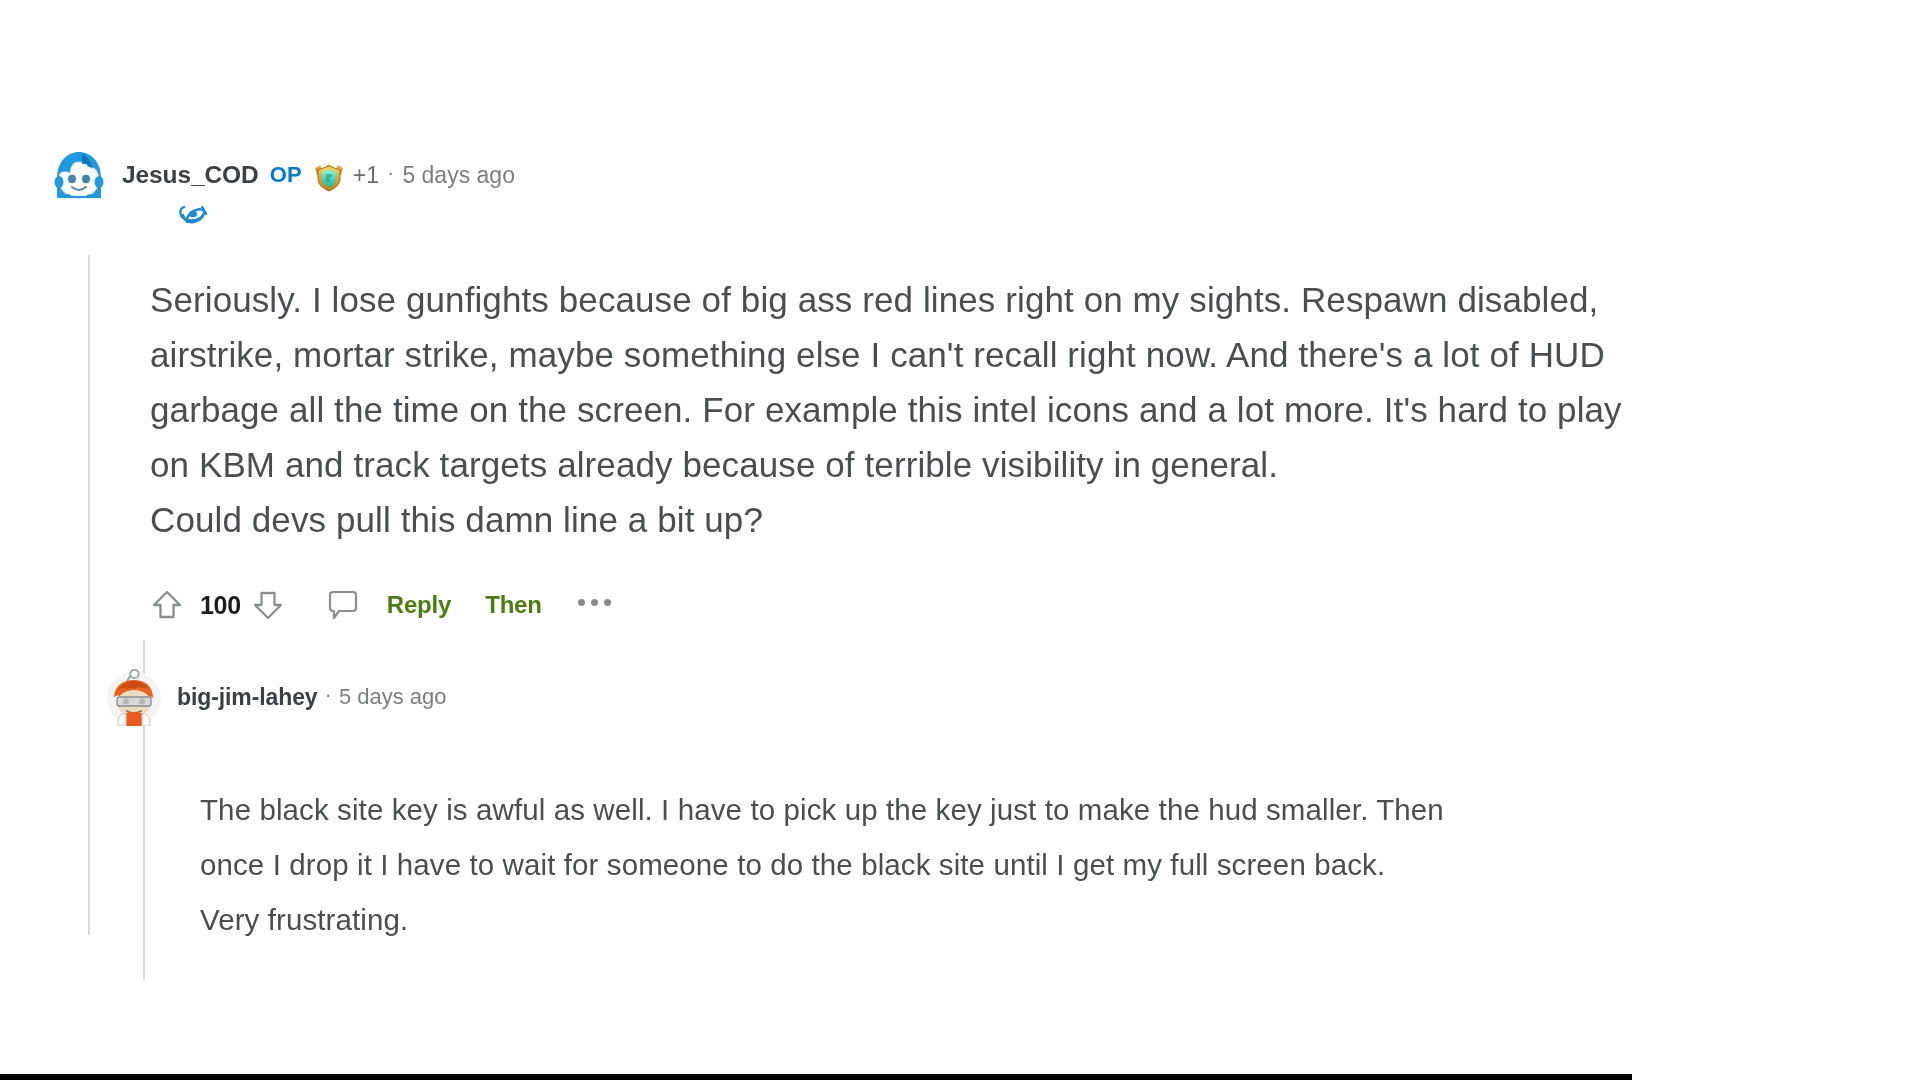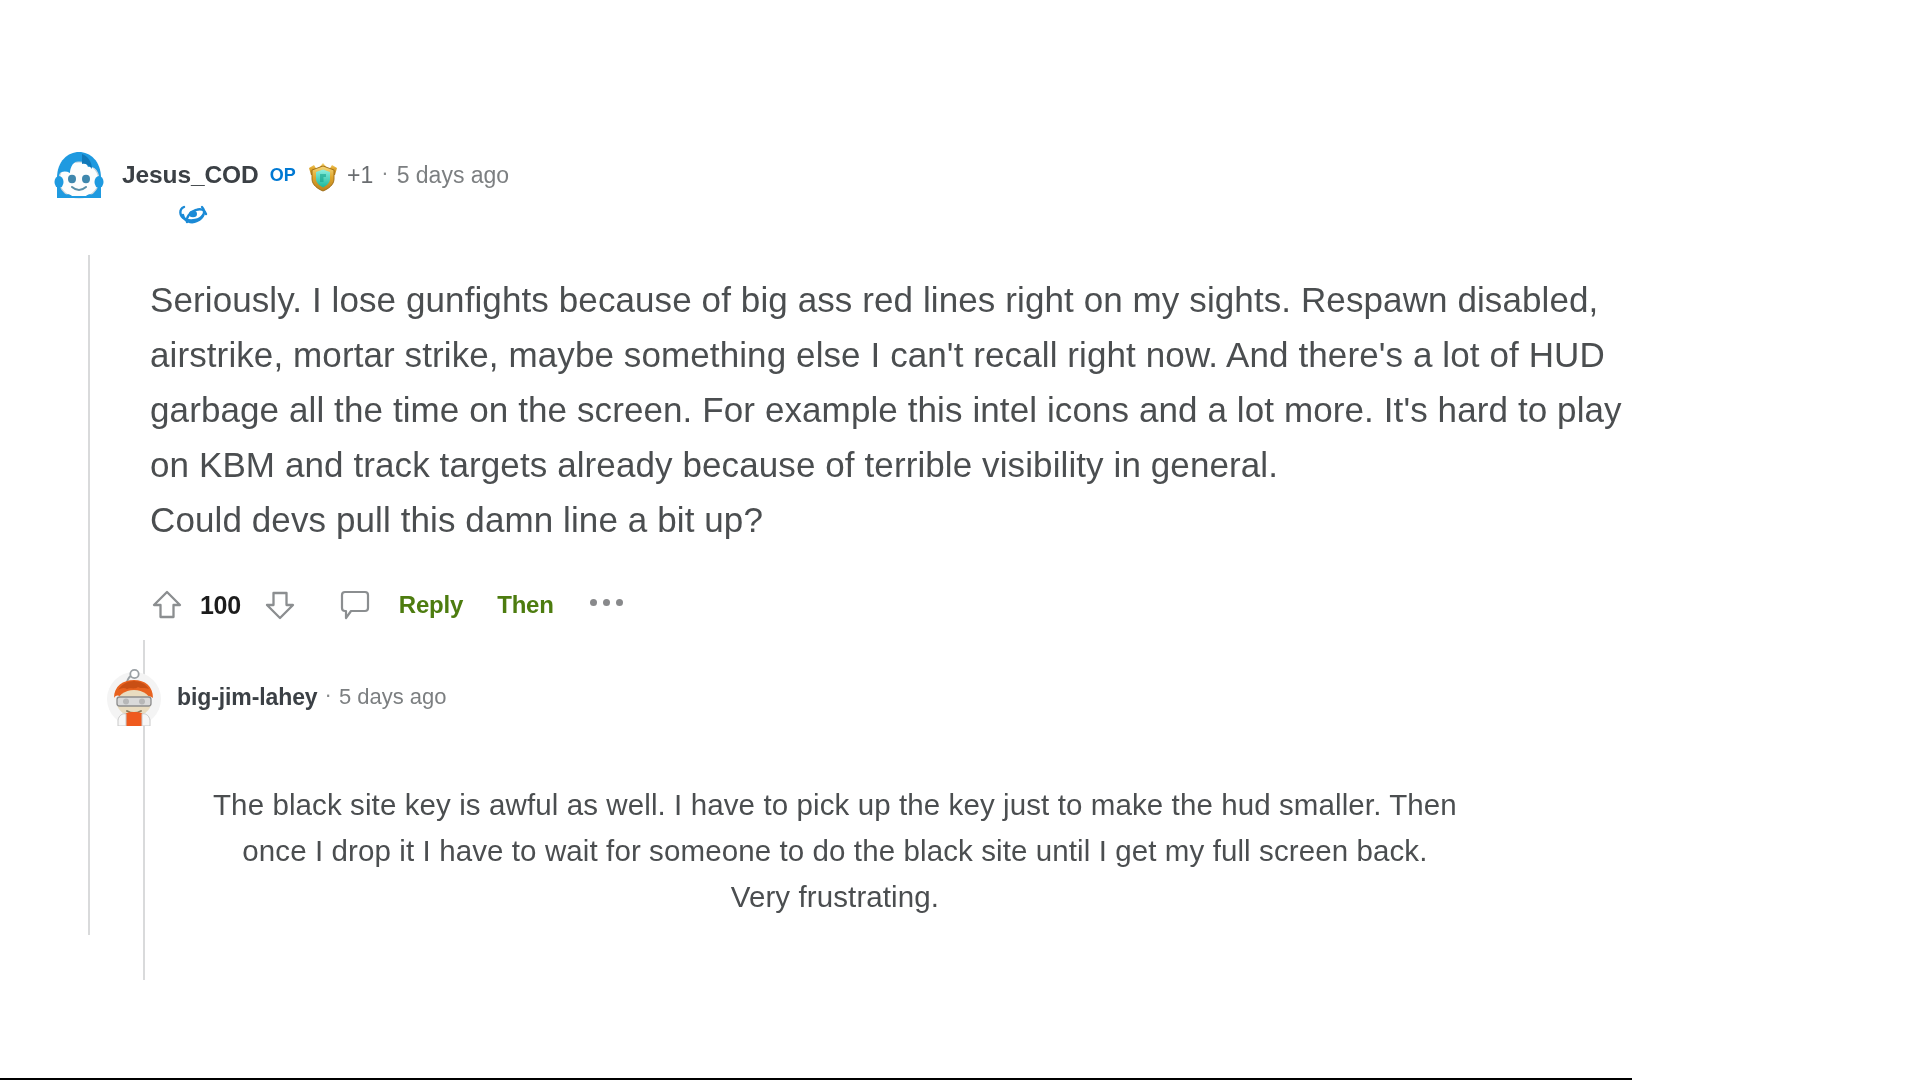"Jesus_COD" .page { border-bottom: 2px solid #000000 -> 6px solid #000000 }
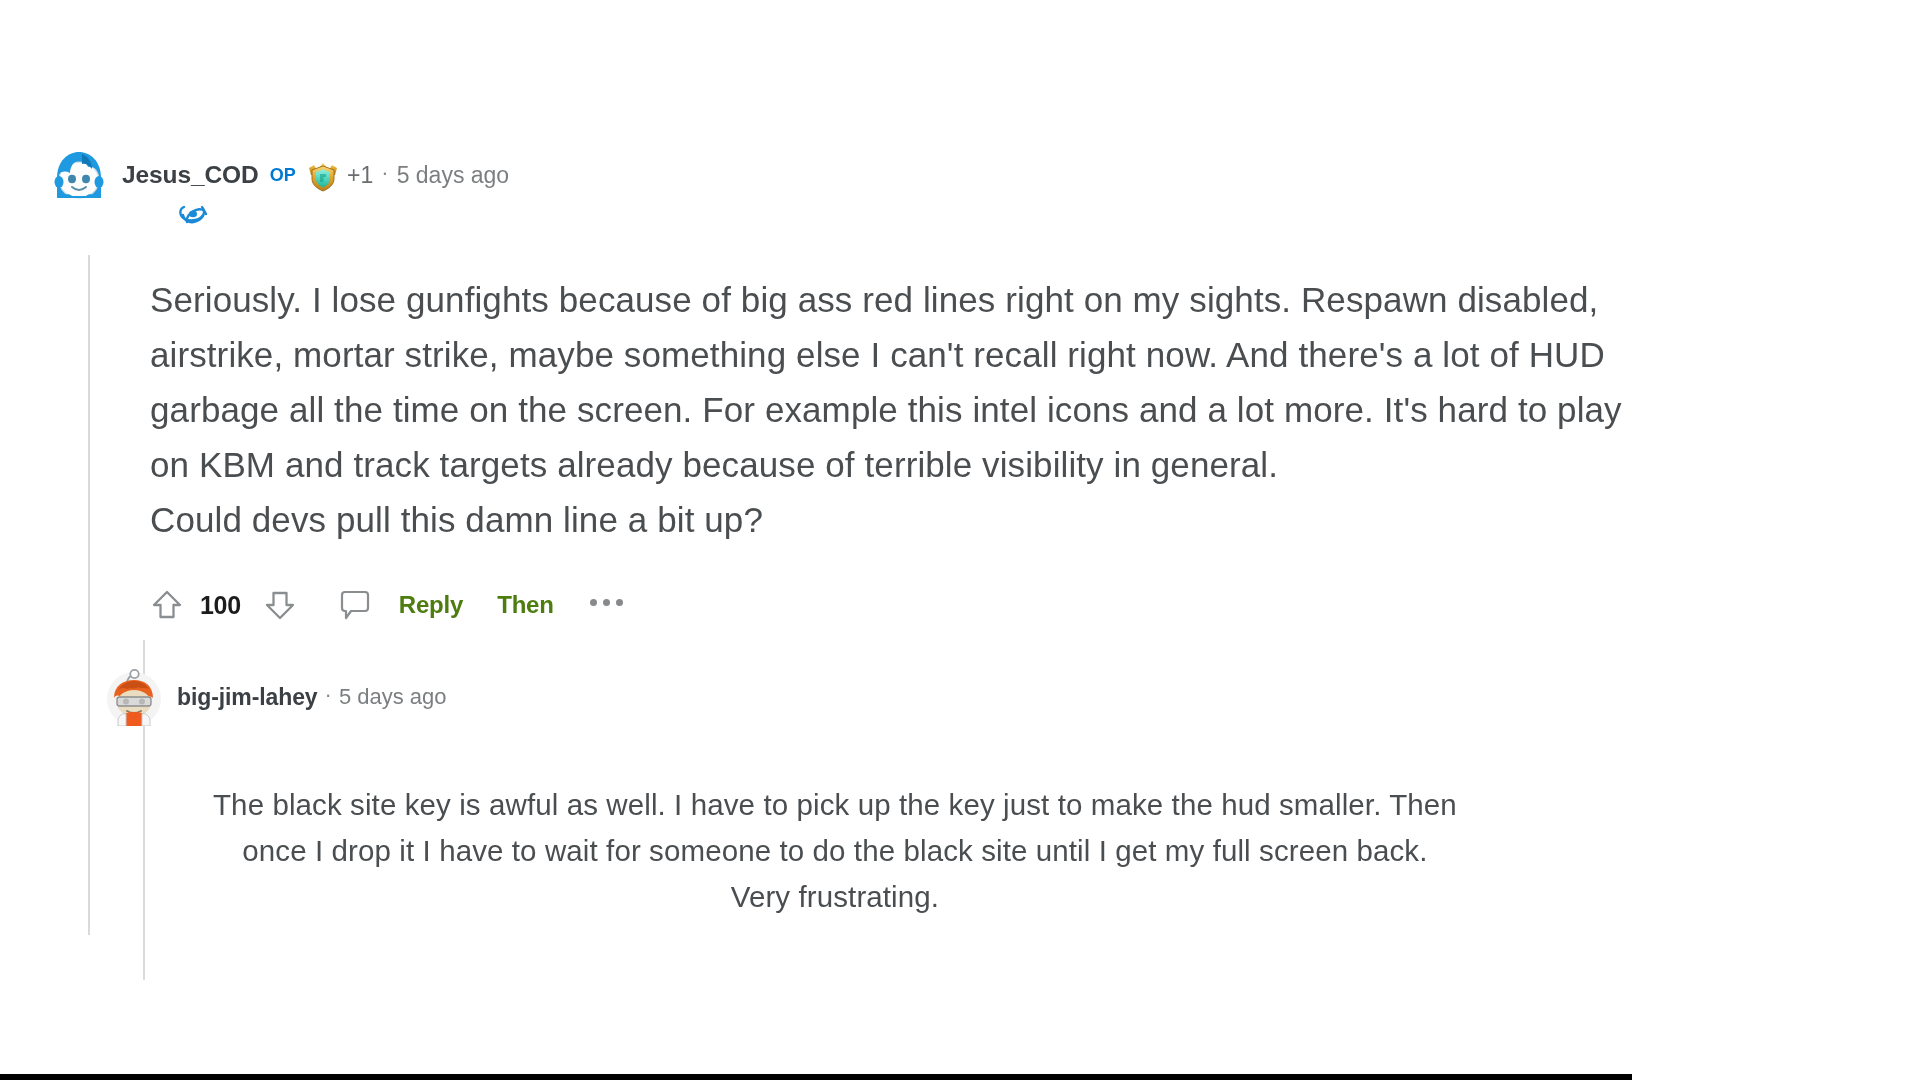"OP" .op-tag { font-size: 18px -> 22px }
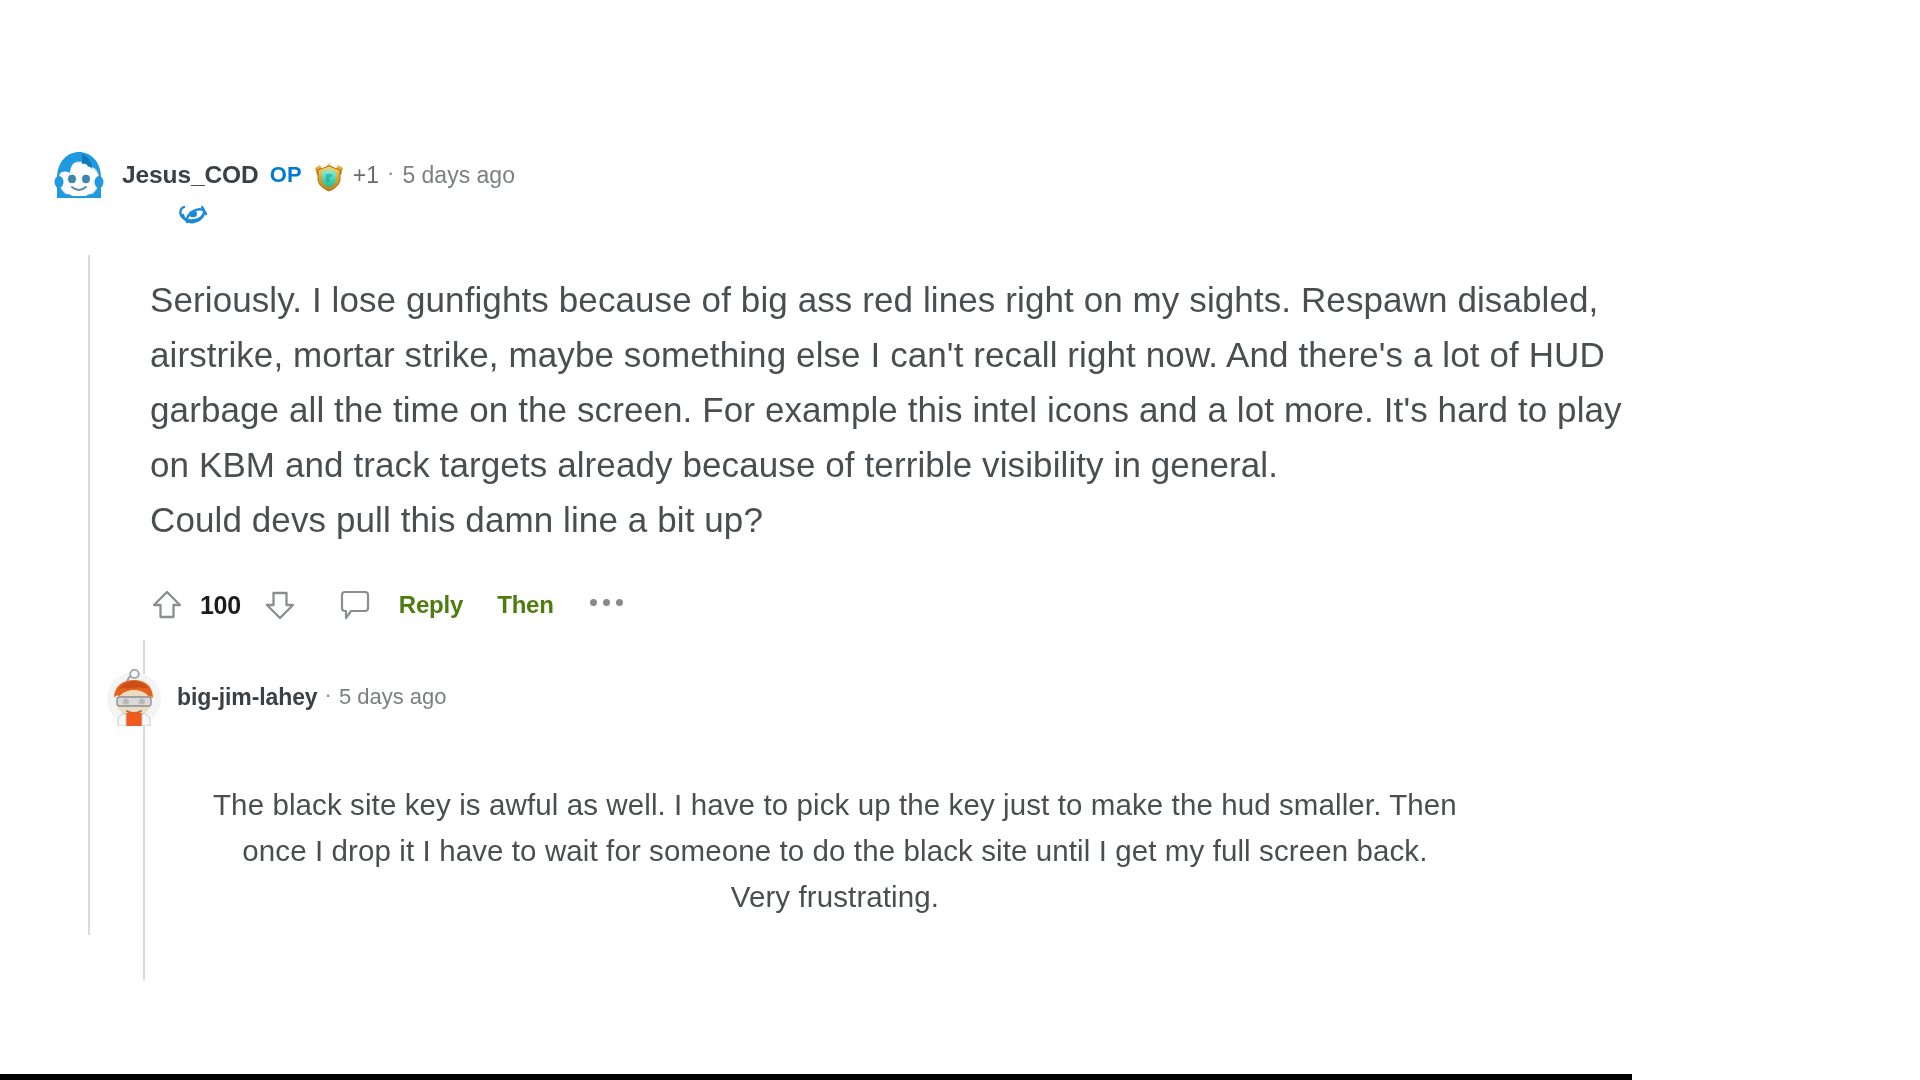"100" .score { margin: 0 20px 0 14px -> 0 8px 0 14px }
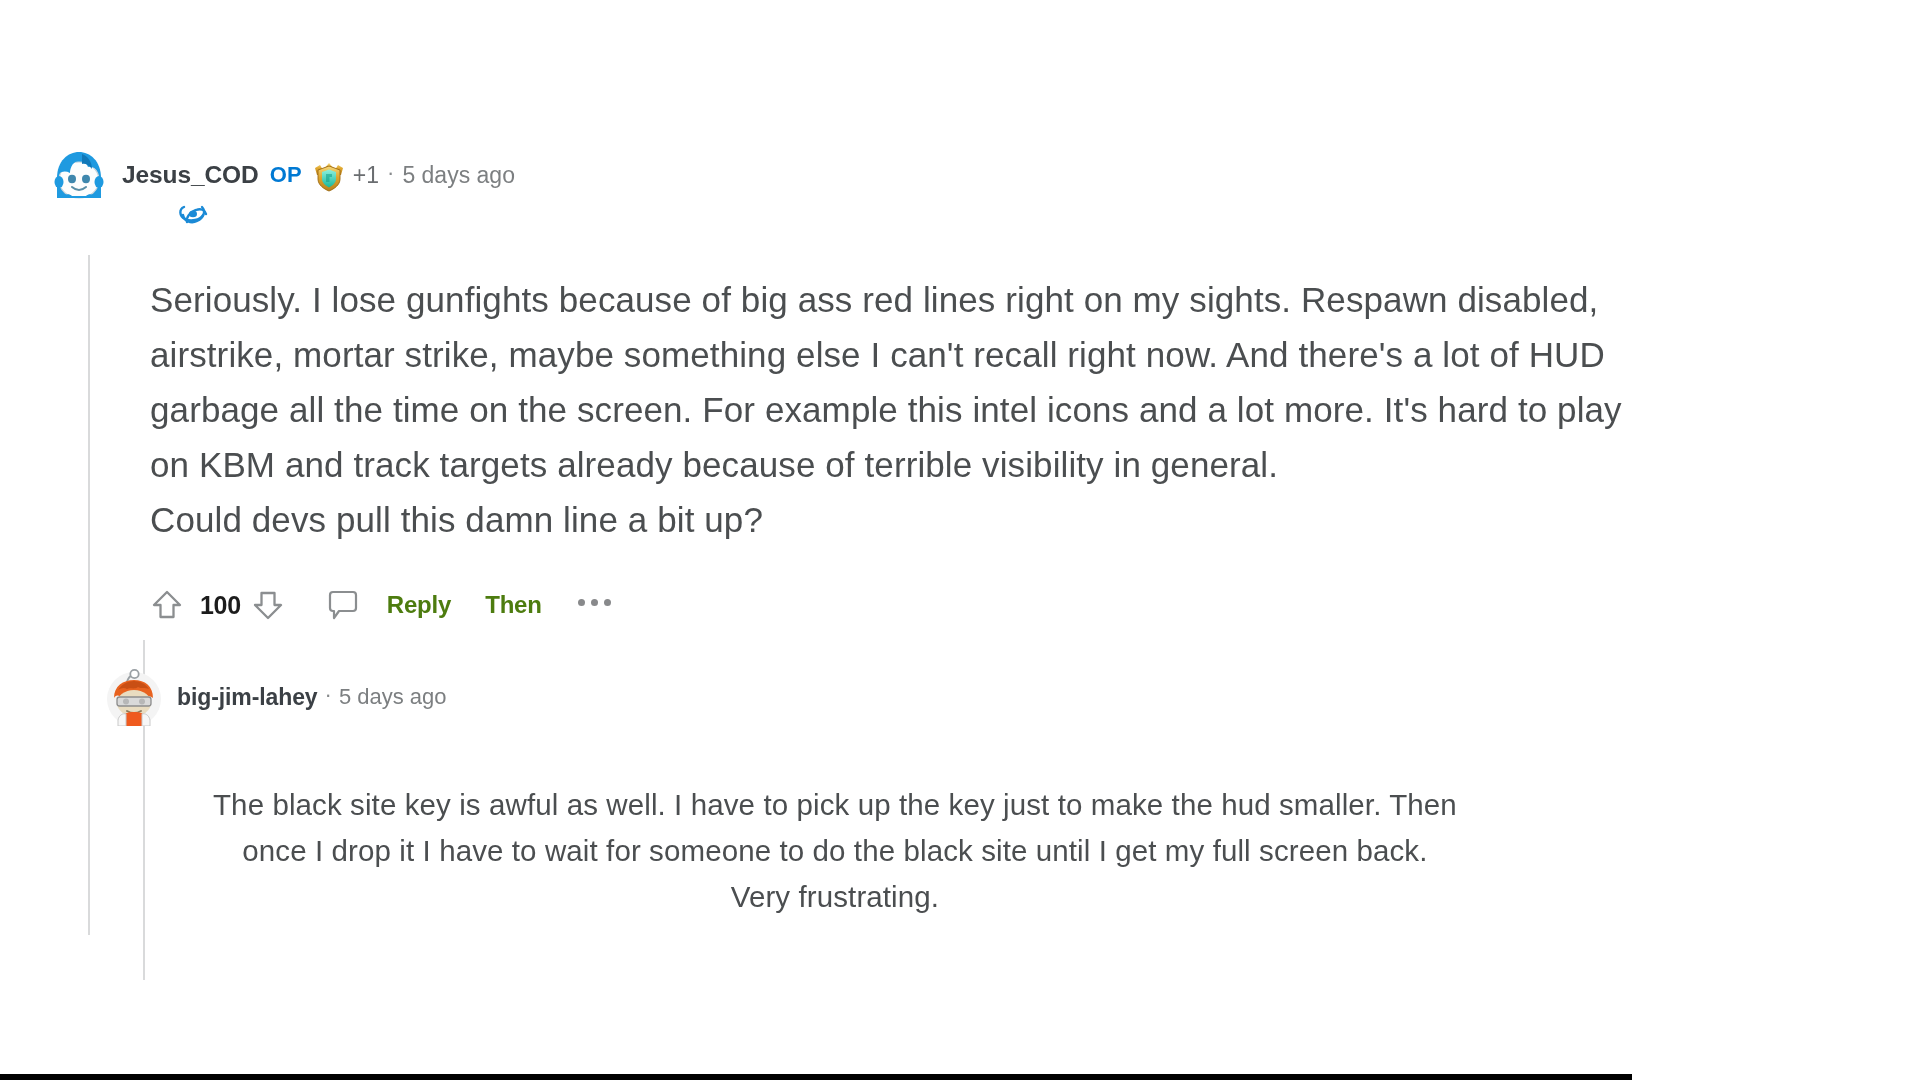"The black site key is" #body-reply { left: 213px -> 200px; line-height: 46px -> 55px; text-align: center -> none }
